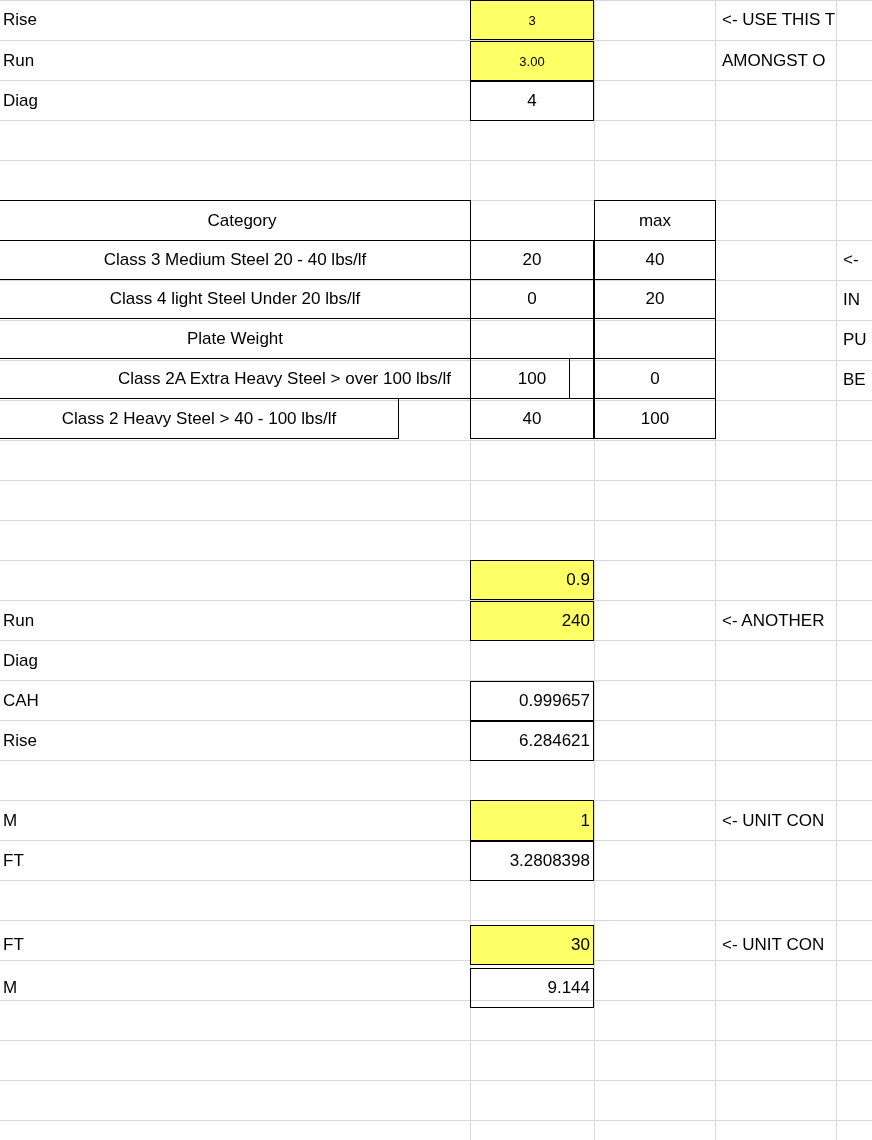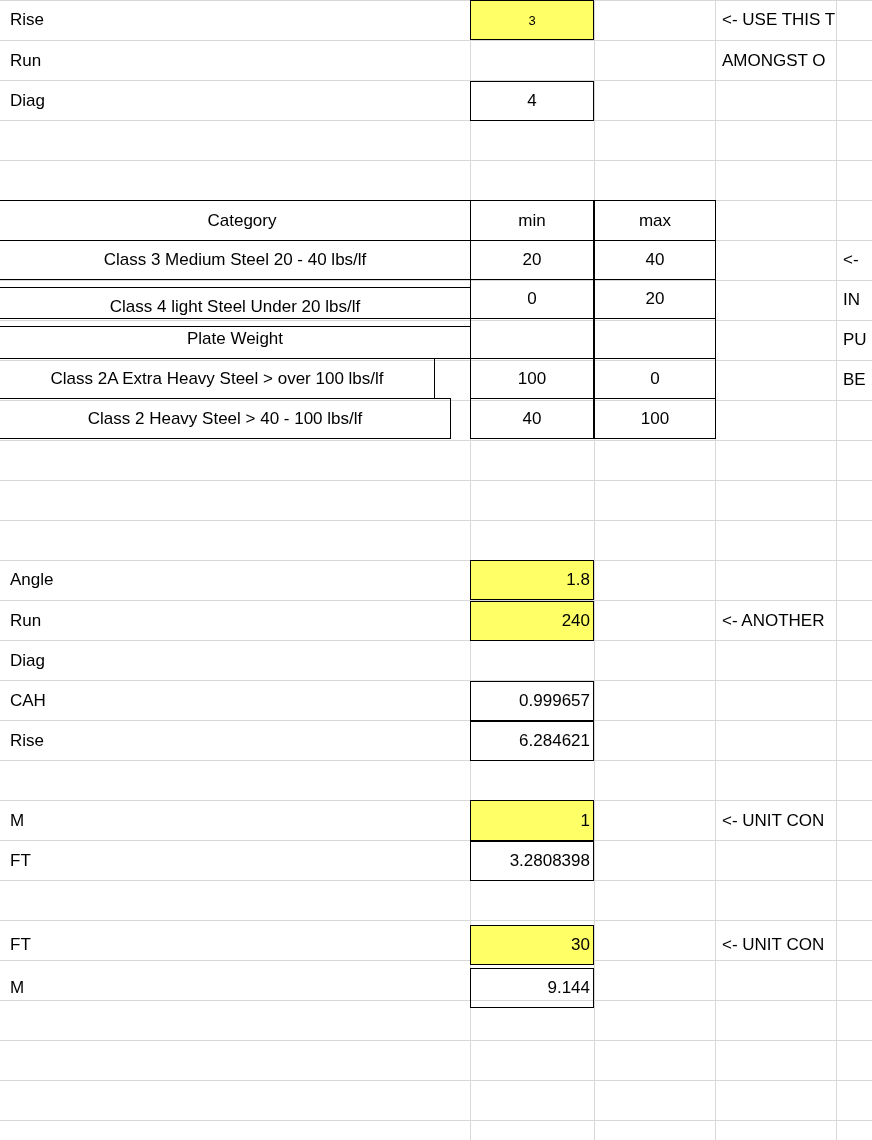"Rise" .label-left { padding-left: 10px -> 3px }
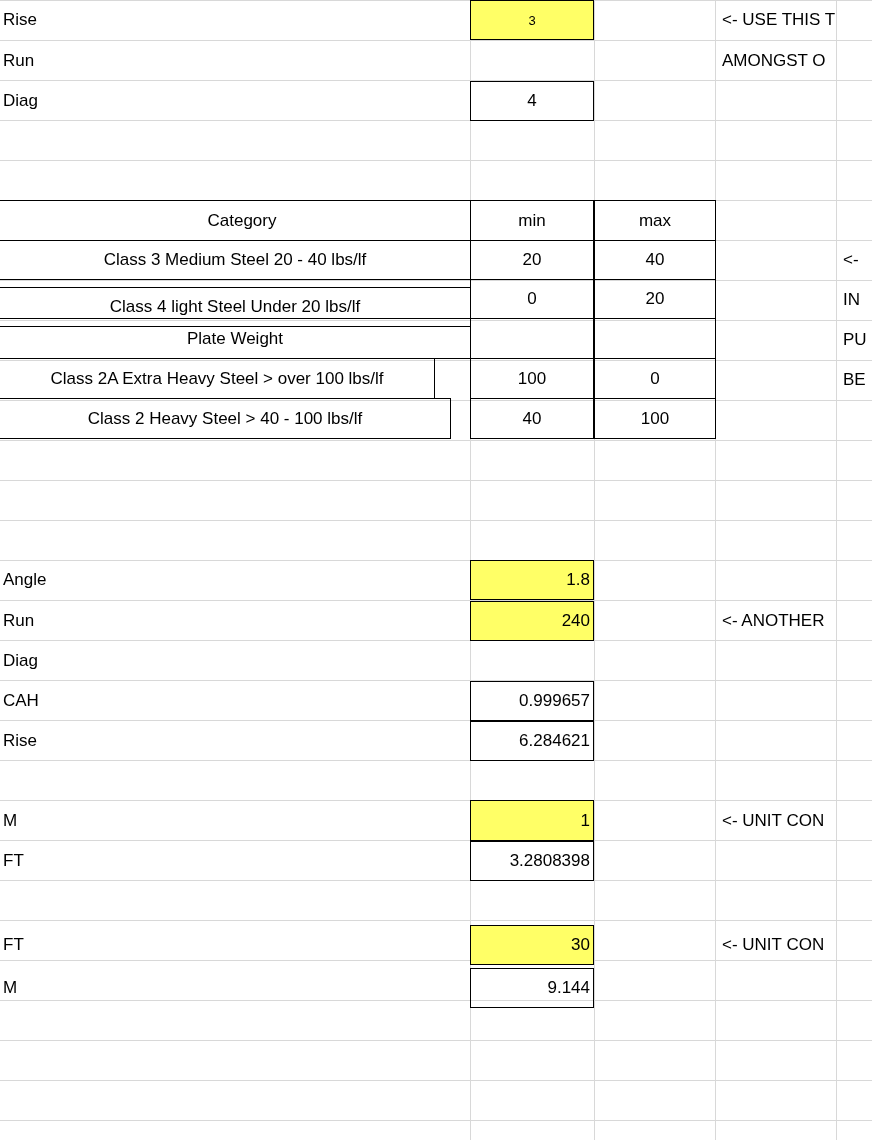"3.00" div.cell { html: none -> <div>3.00</div> }
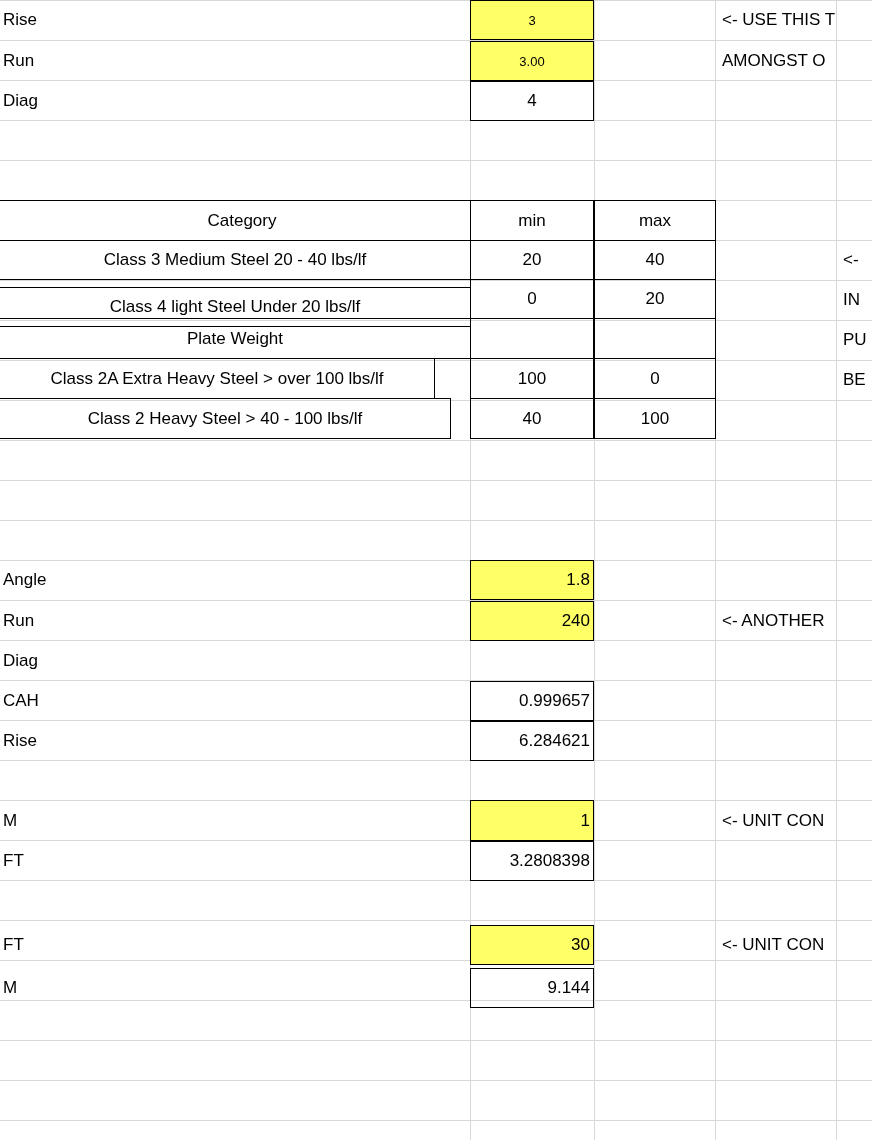"min" div.cell { html: <div>min</div> -> none }
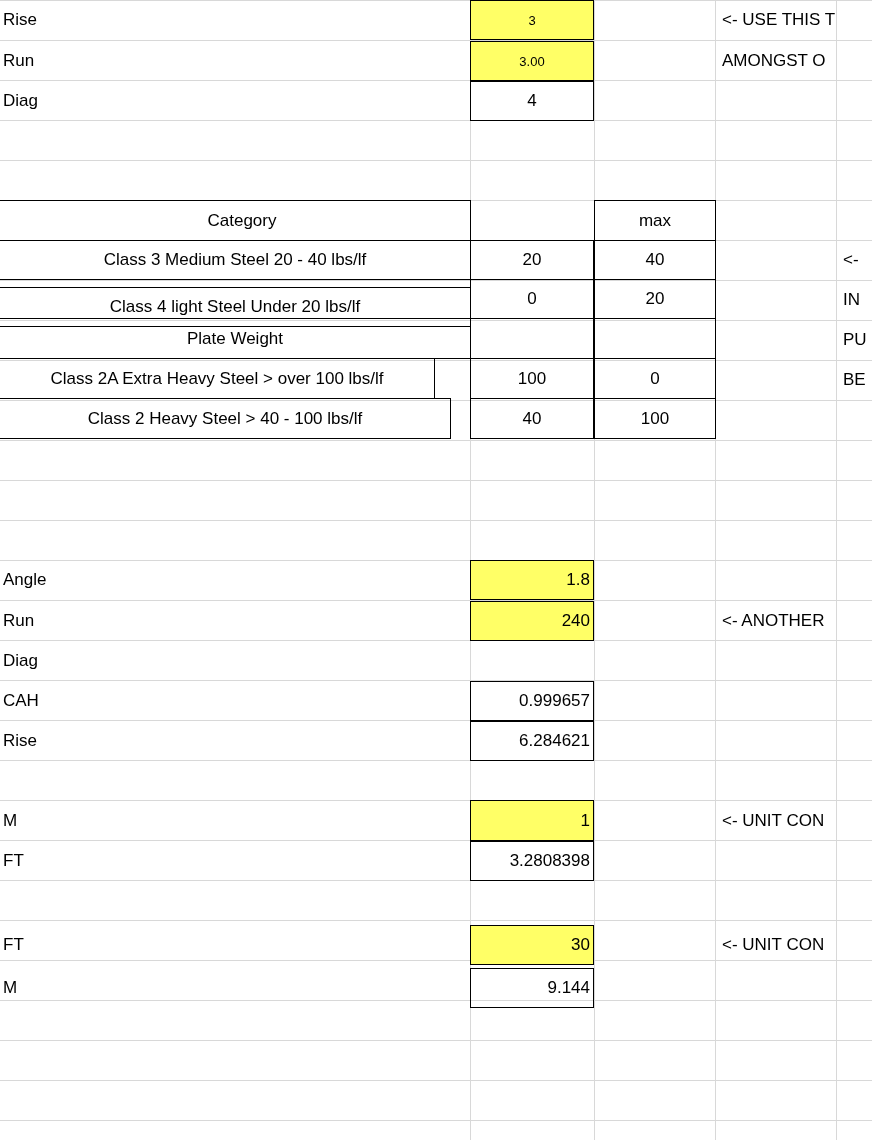"Class 4 light Steel Under" div.cell { margin-top: 8px -> none }
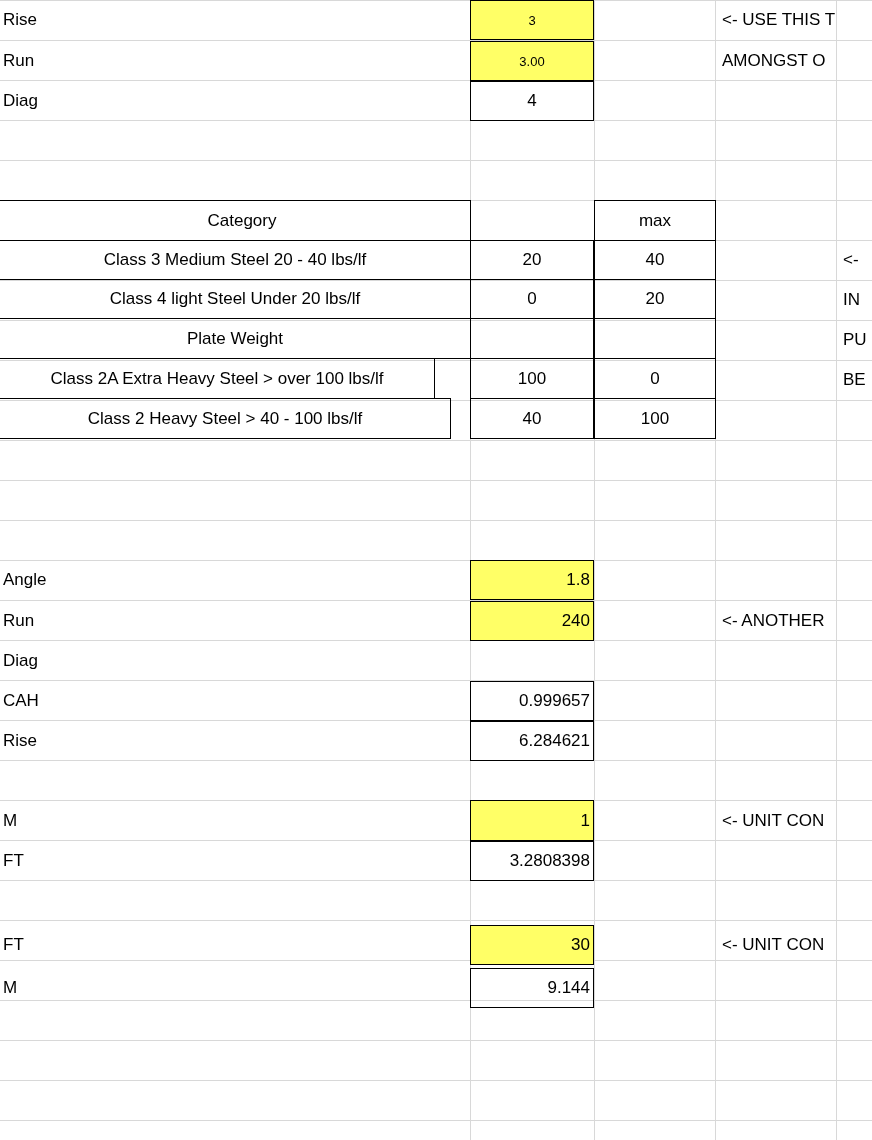"Class 2A Extra Heavy Steel" div.cell { width: 436px -> 571px }
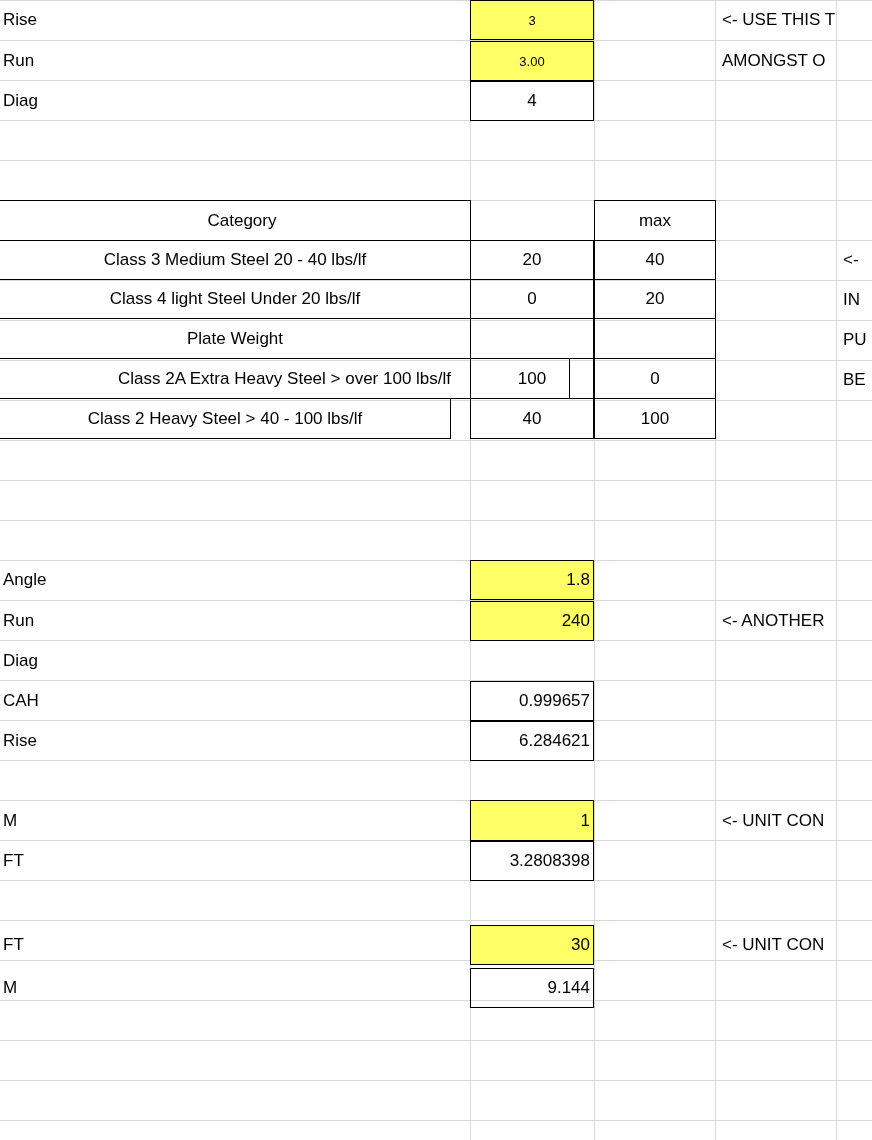"Class 2 Heavy Steel >" div.cell { width: 452px -> 400px }
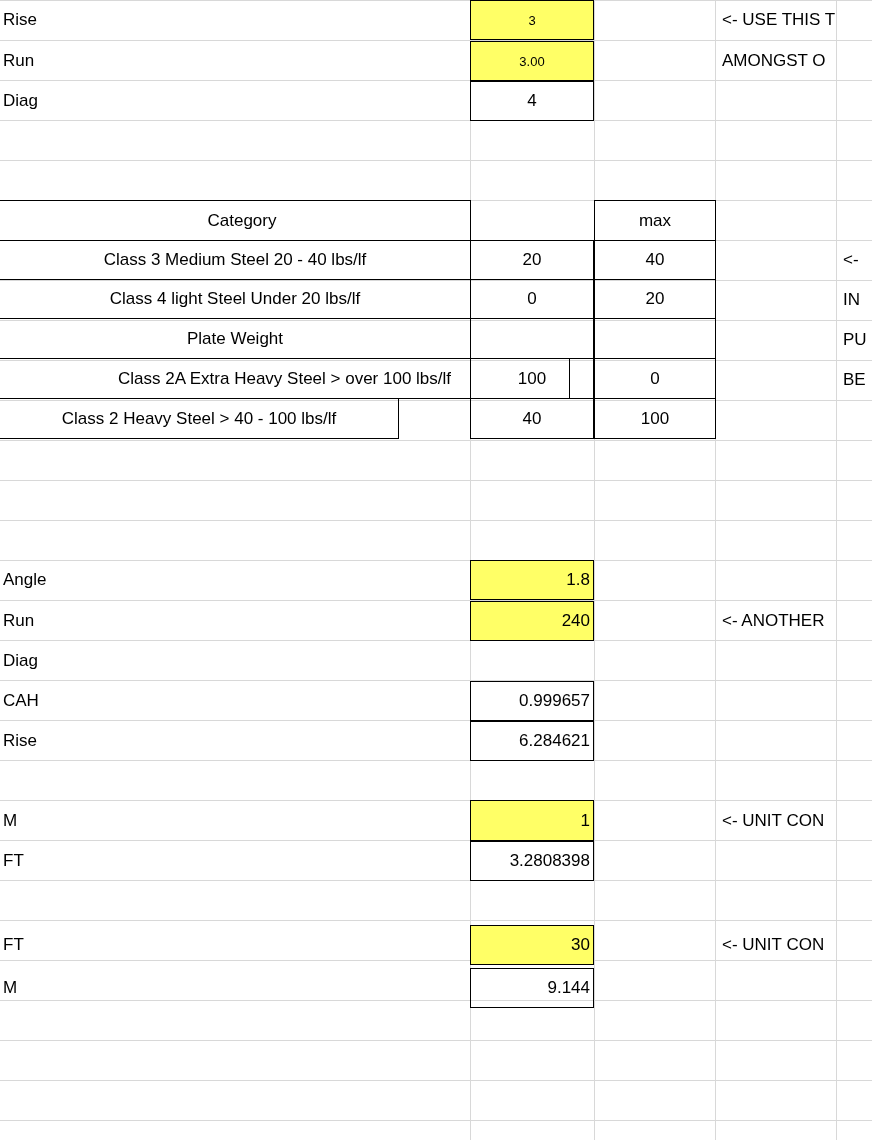"Angle" div.cell { html: <div>Angle</div> -> none }
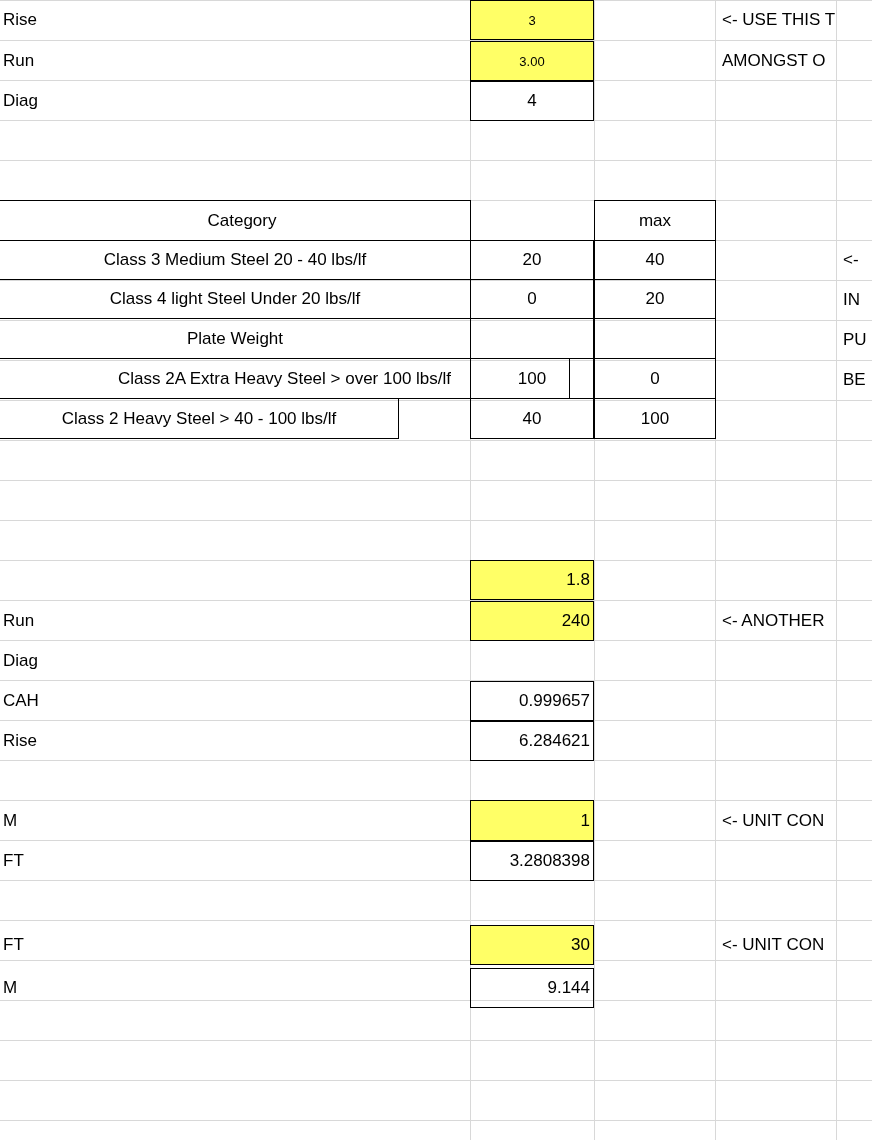"1.8" div.cell { text: 1.8 -> 0.9 }
